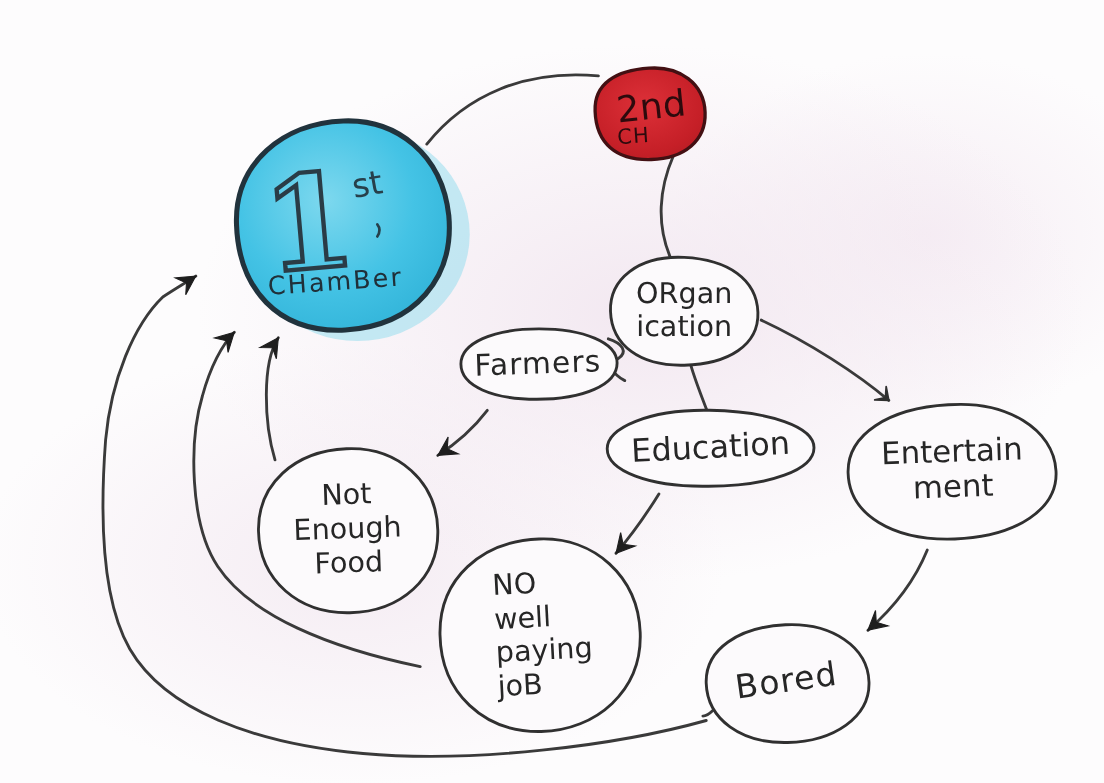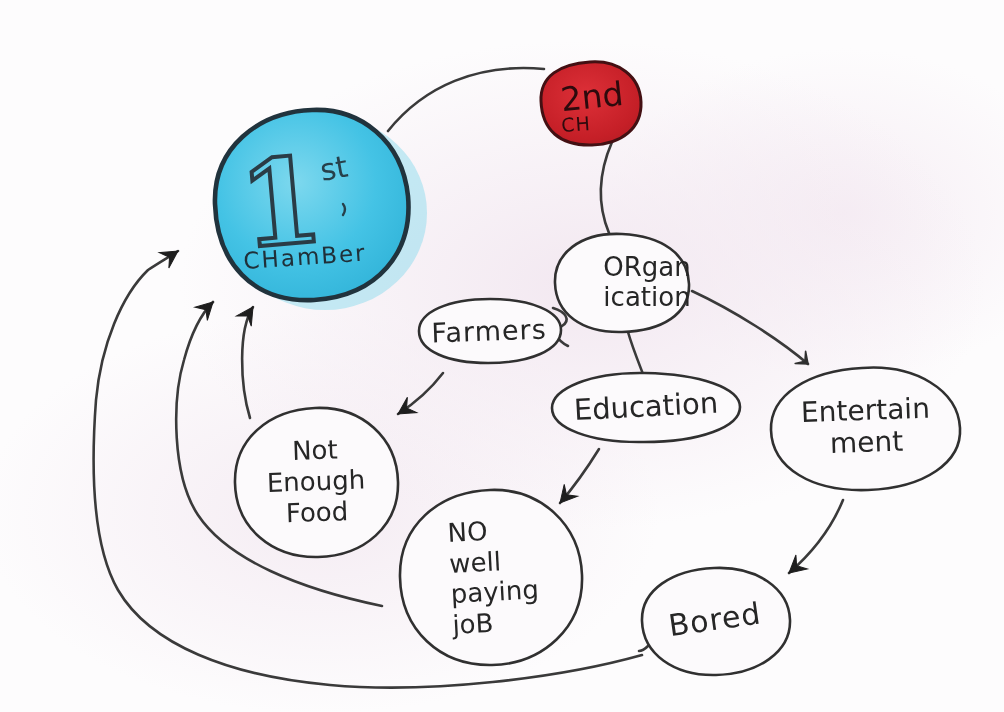"ORgan" .lbl-org { margin-left: 25px -> none }
